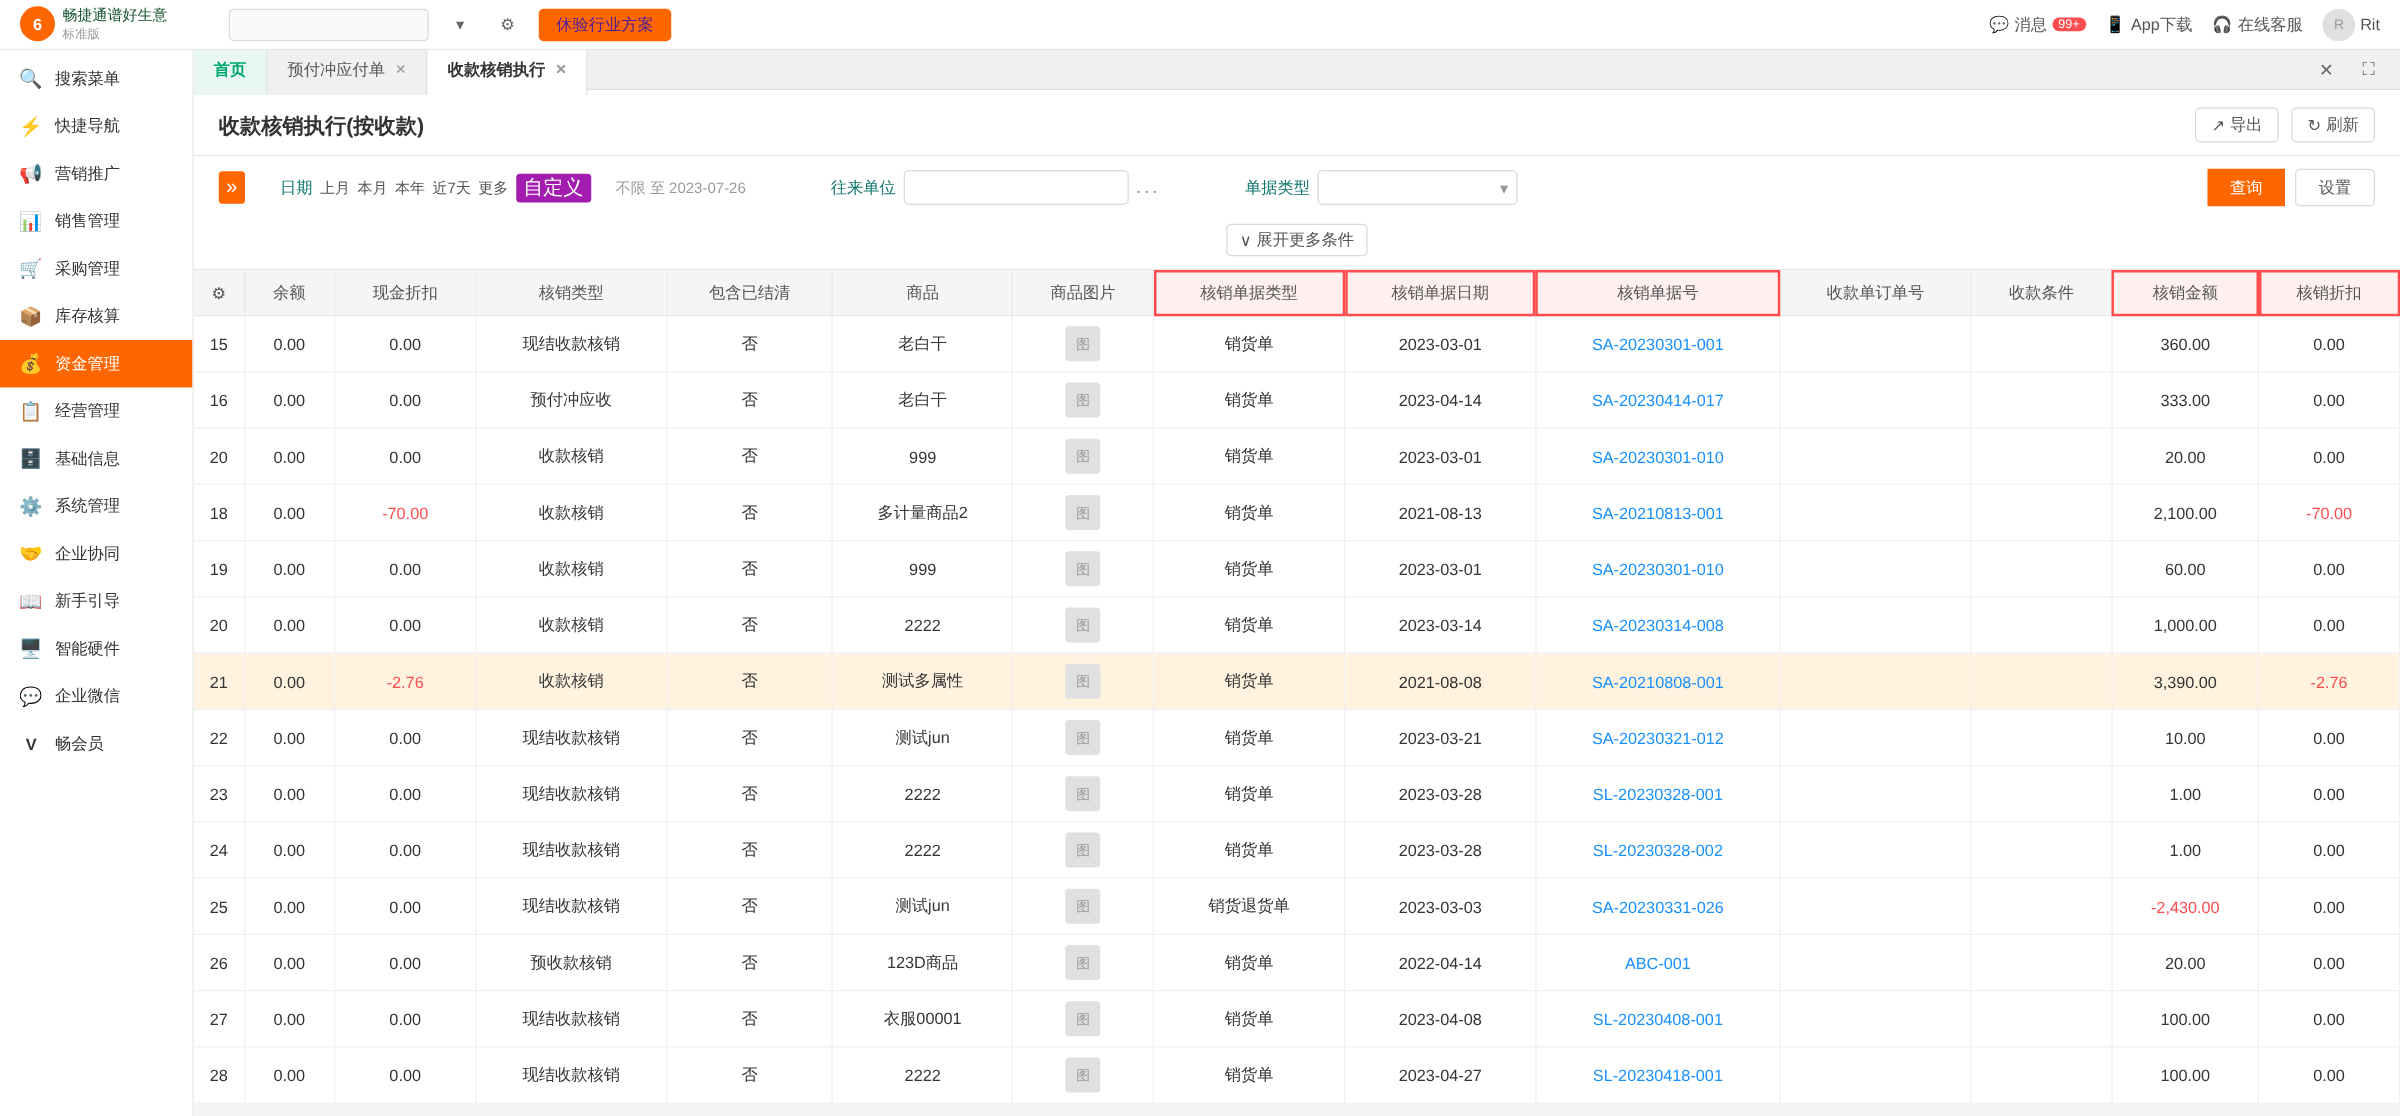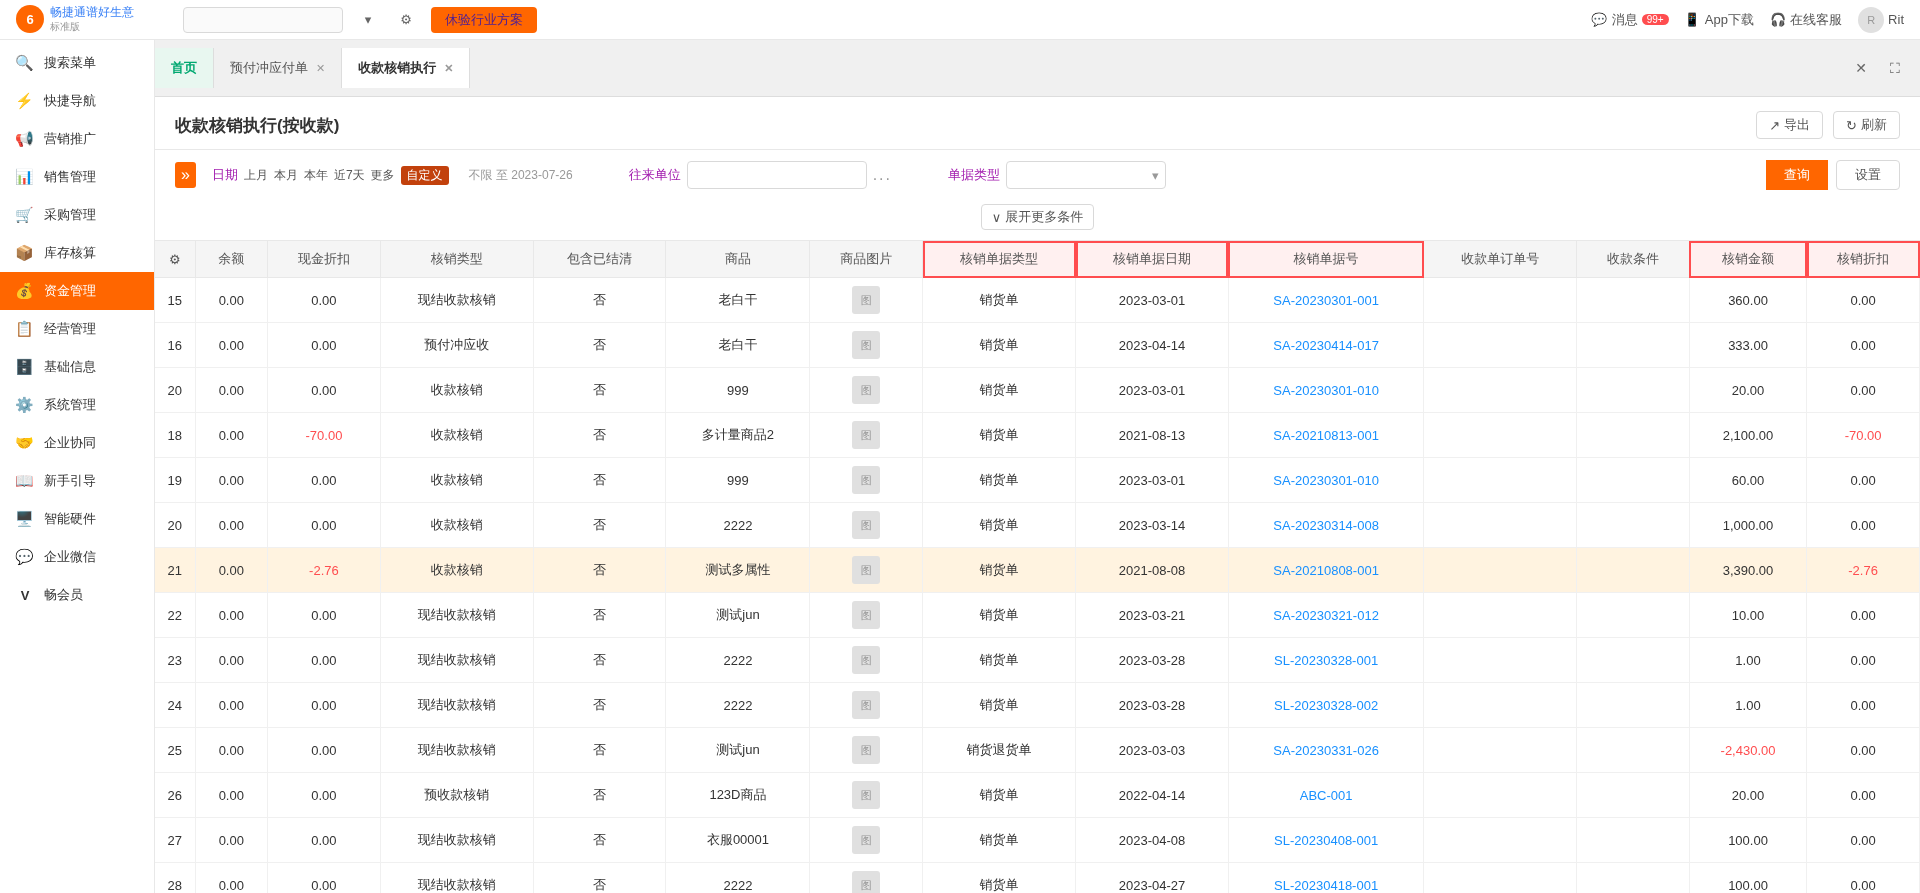"畅捷通谱好生意" .logo-text { color: #3b82f6 -> #14532d }
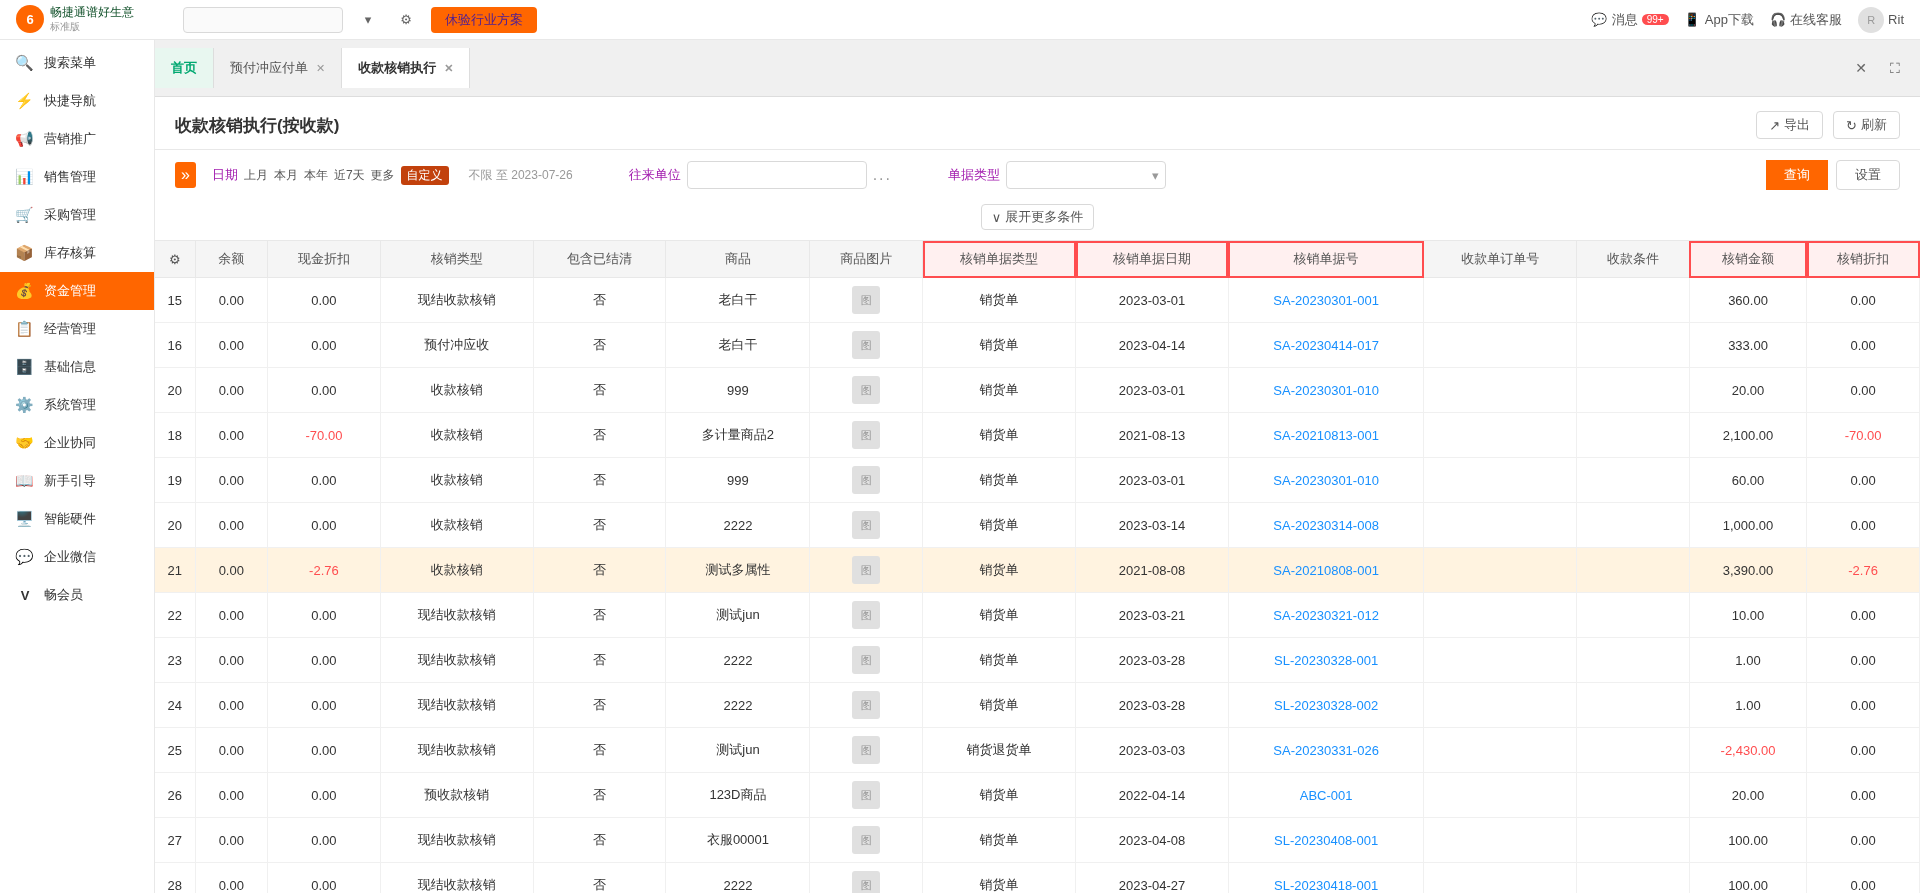"首页" .tab-bar { height: 57px -> 32px }
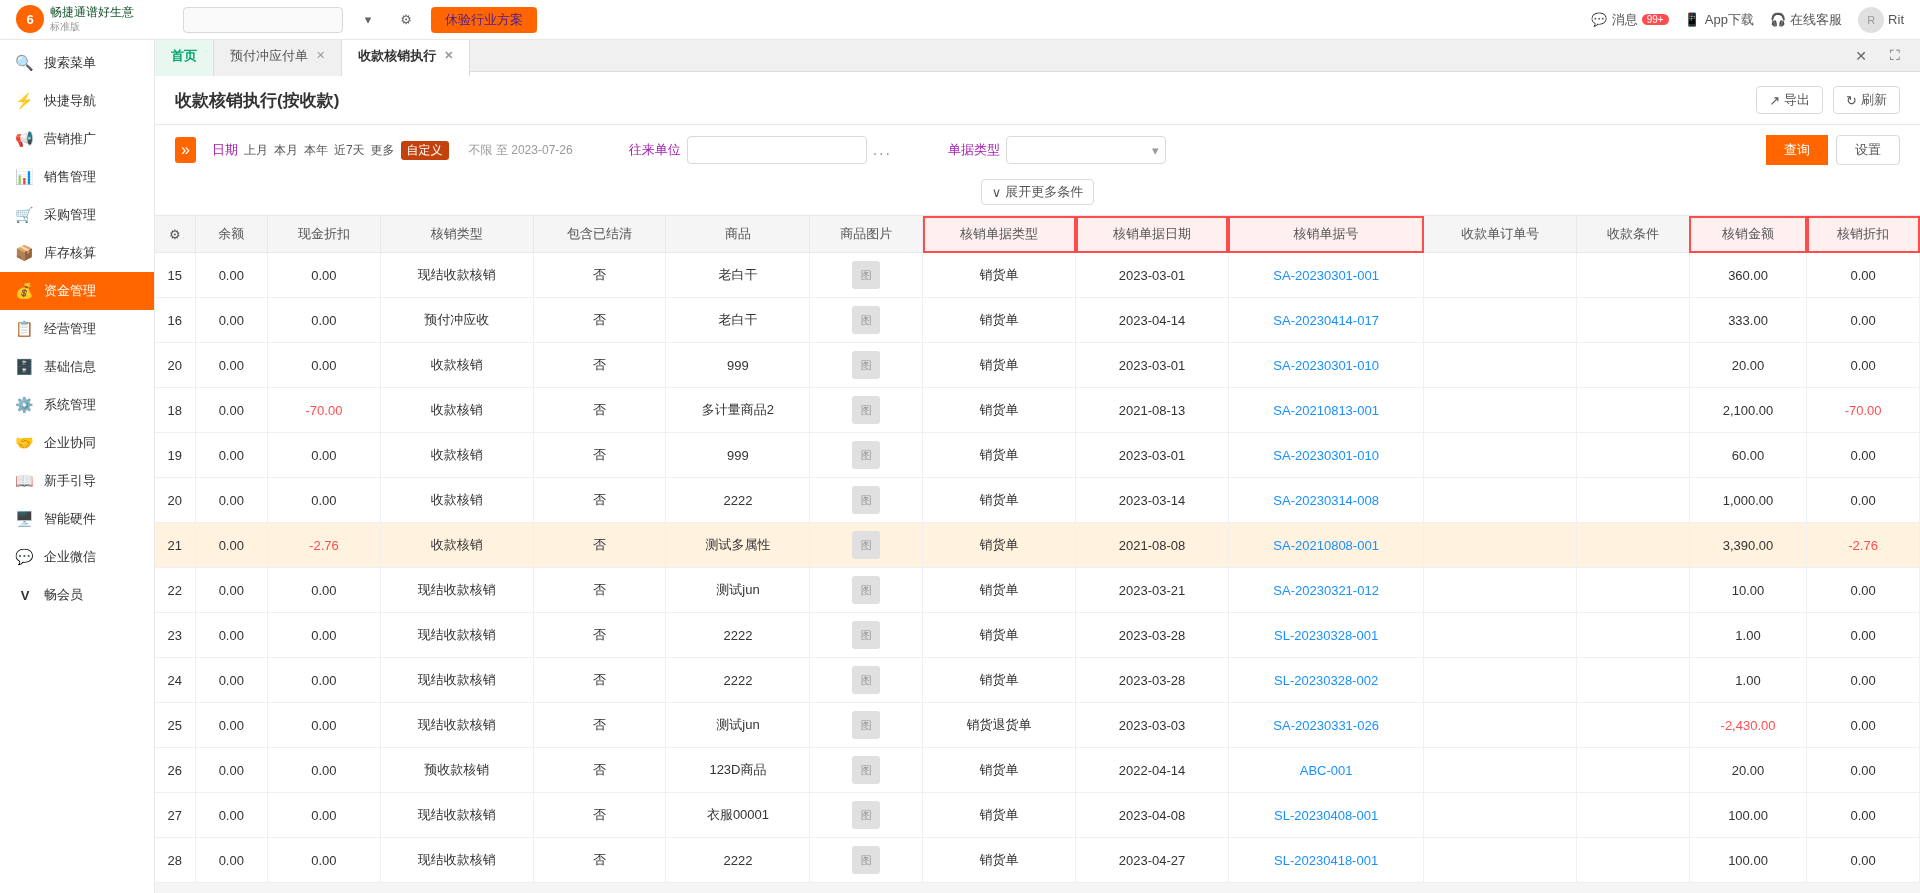"日期" .filter-label { color: #a21caf -> #0f766e; margin-left: none -> 12px }
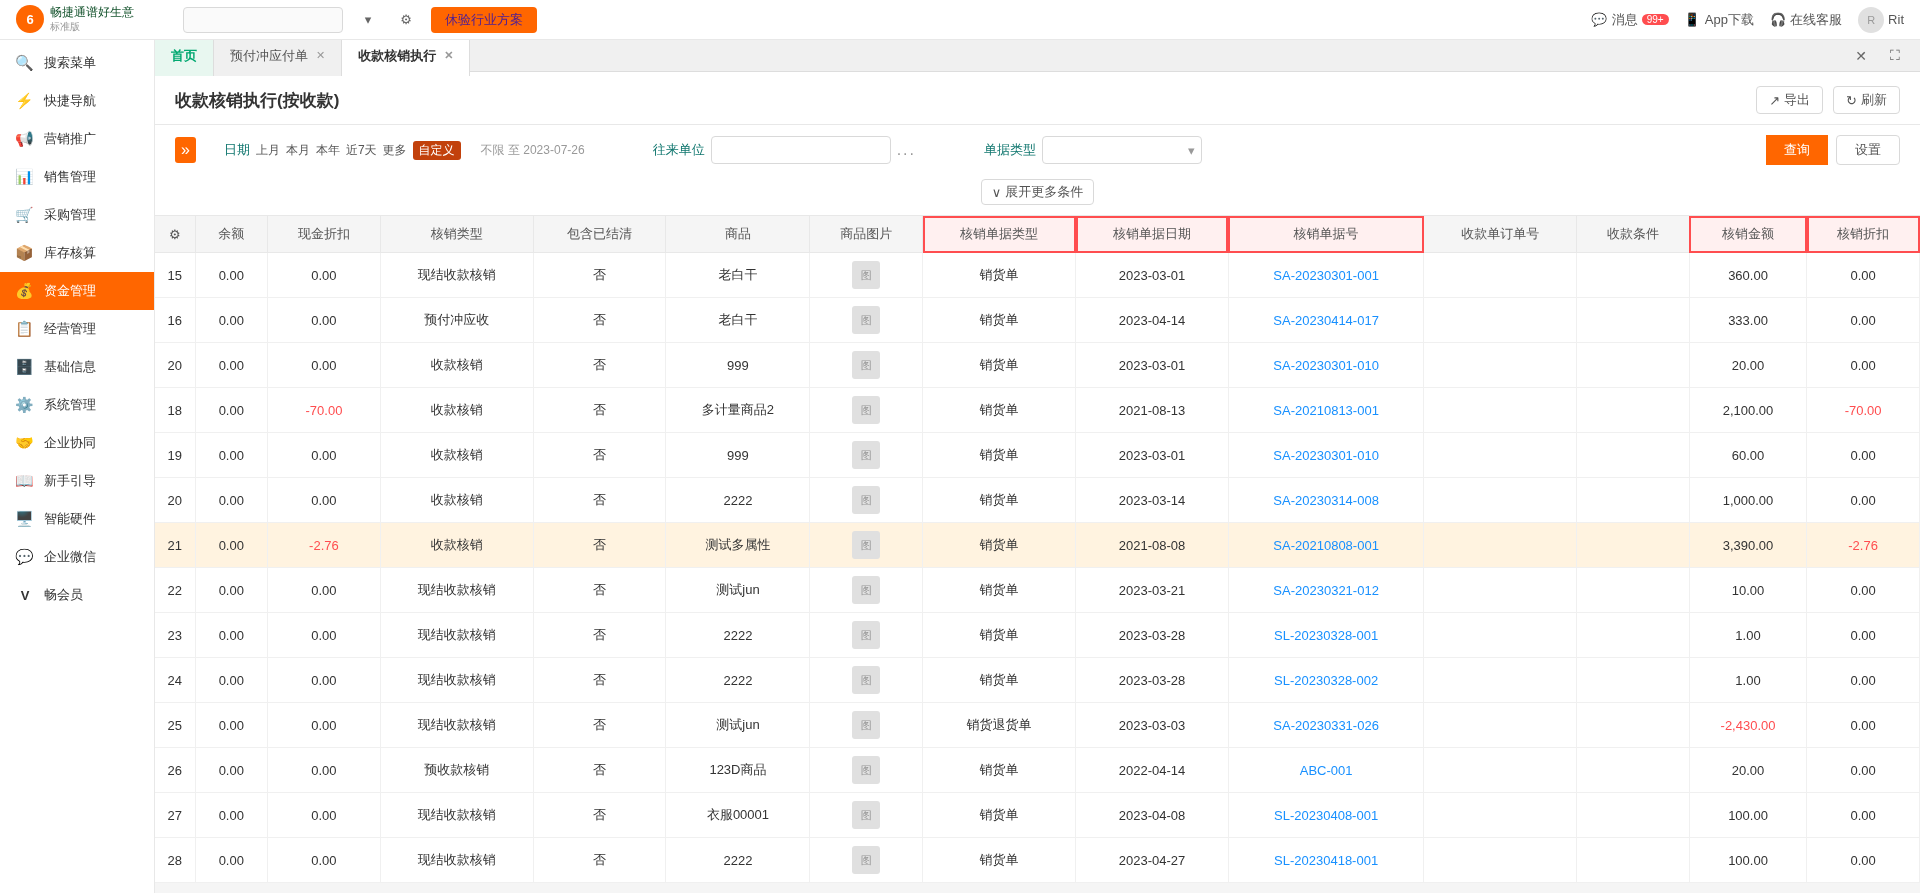"自定义" .filter-date-links .active-link { background: #c2410c -> #a21caf; font-size: 12px -> 16px }
